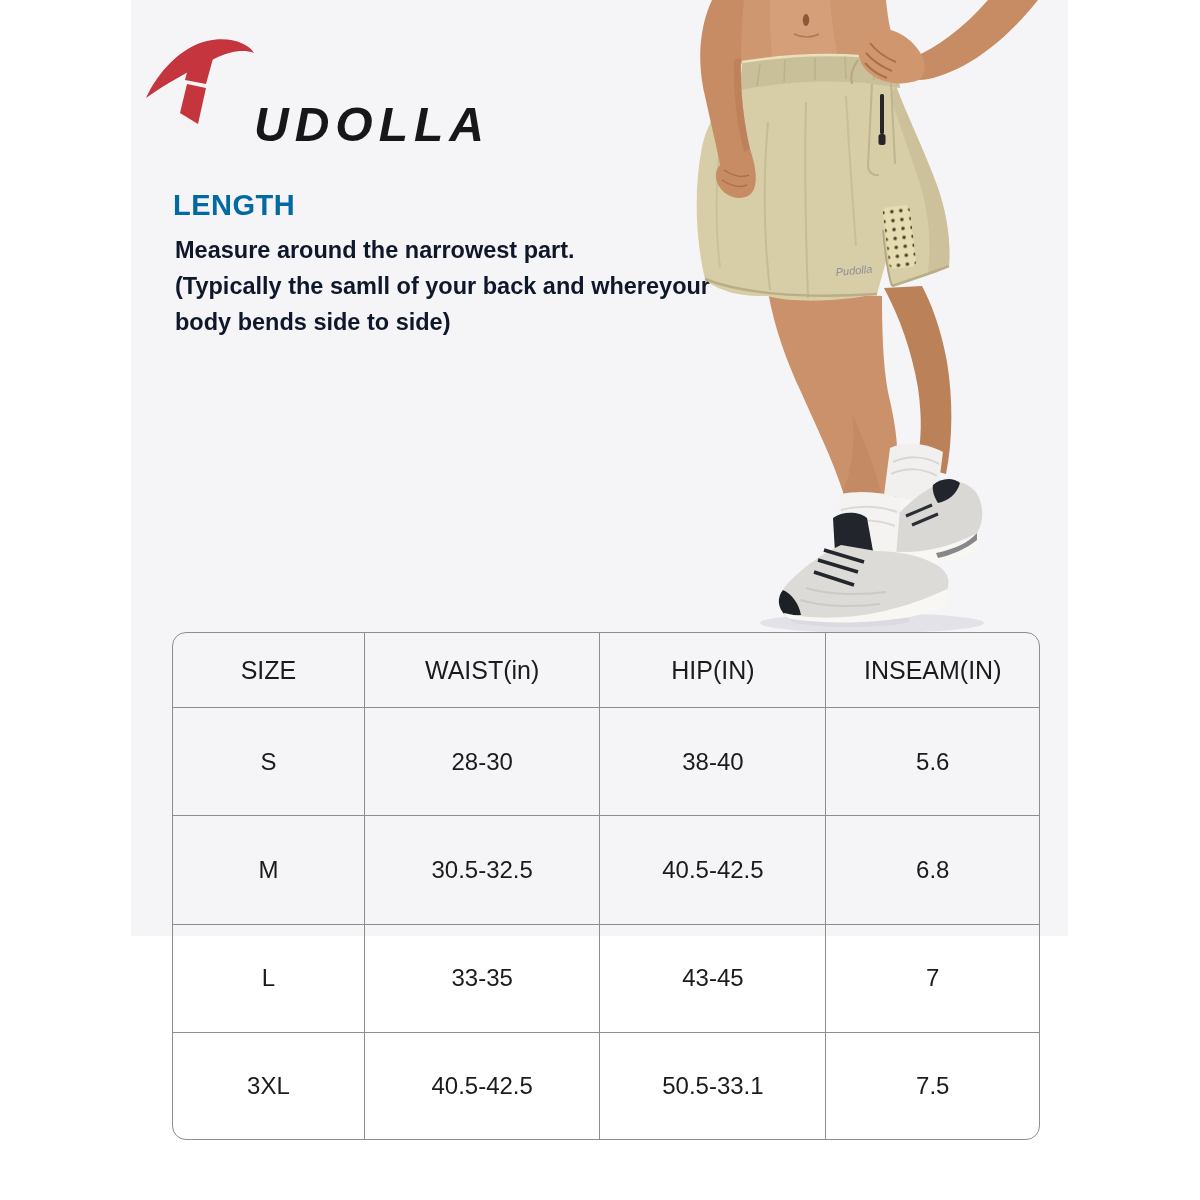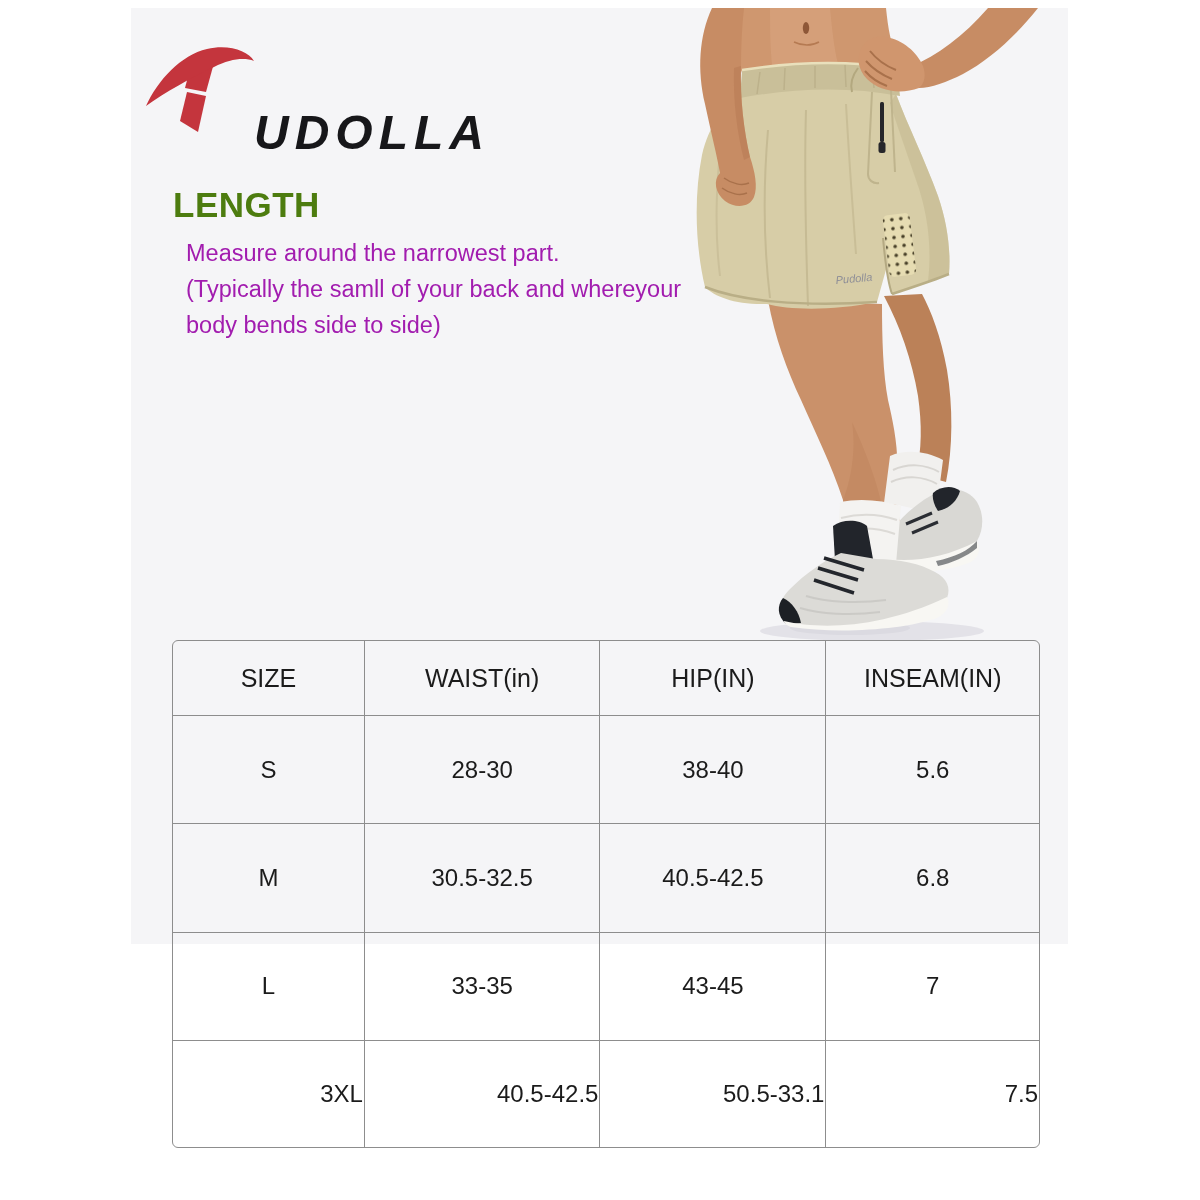"UDOLLA" .canvas { top: 8px -> 0 }
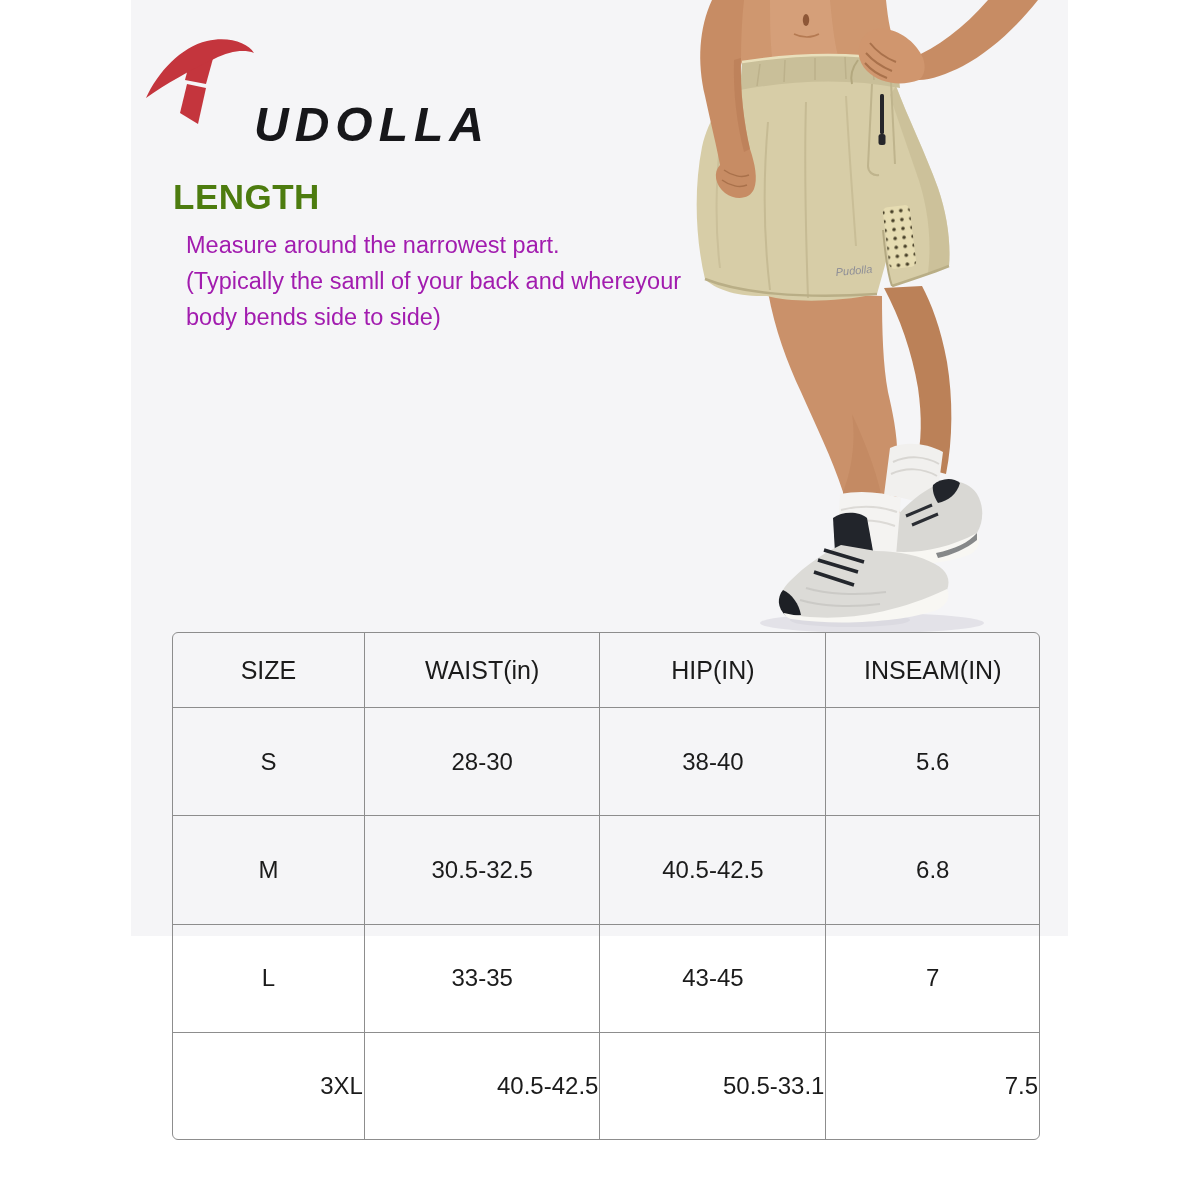"LENGTH" .sec h2 { color: #4d7c0f -> #0369a1; font-size: 35px -> 29px; margin: 4px 0 10px 0 -> 12px 0 10px 0 }
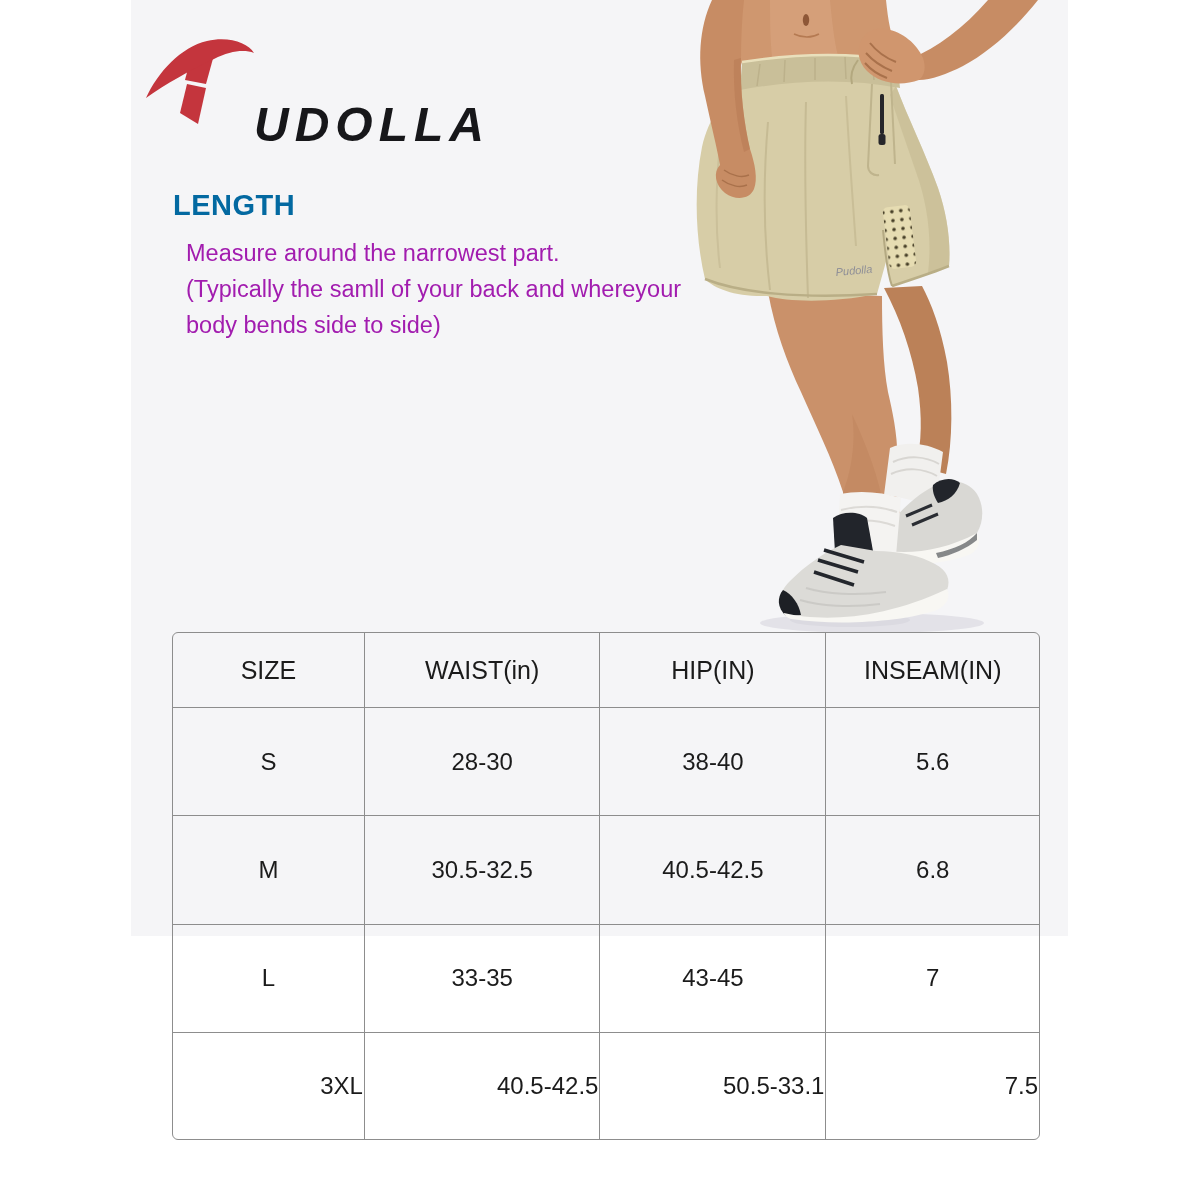"Measure around the narrowest part." .sec p { color: #a21caf -> #0f172a; font-weight: none -> bold; margin: 13px -> 2px }
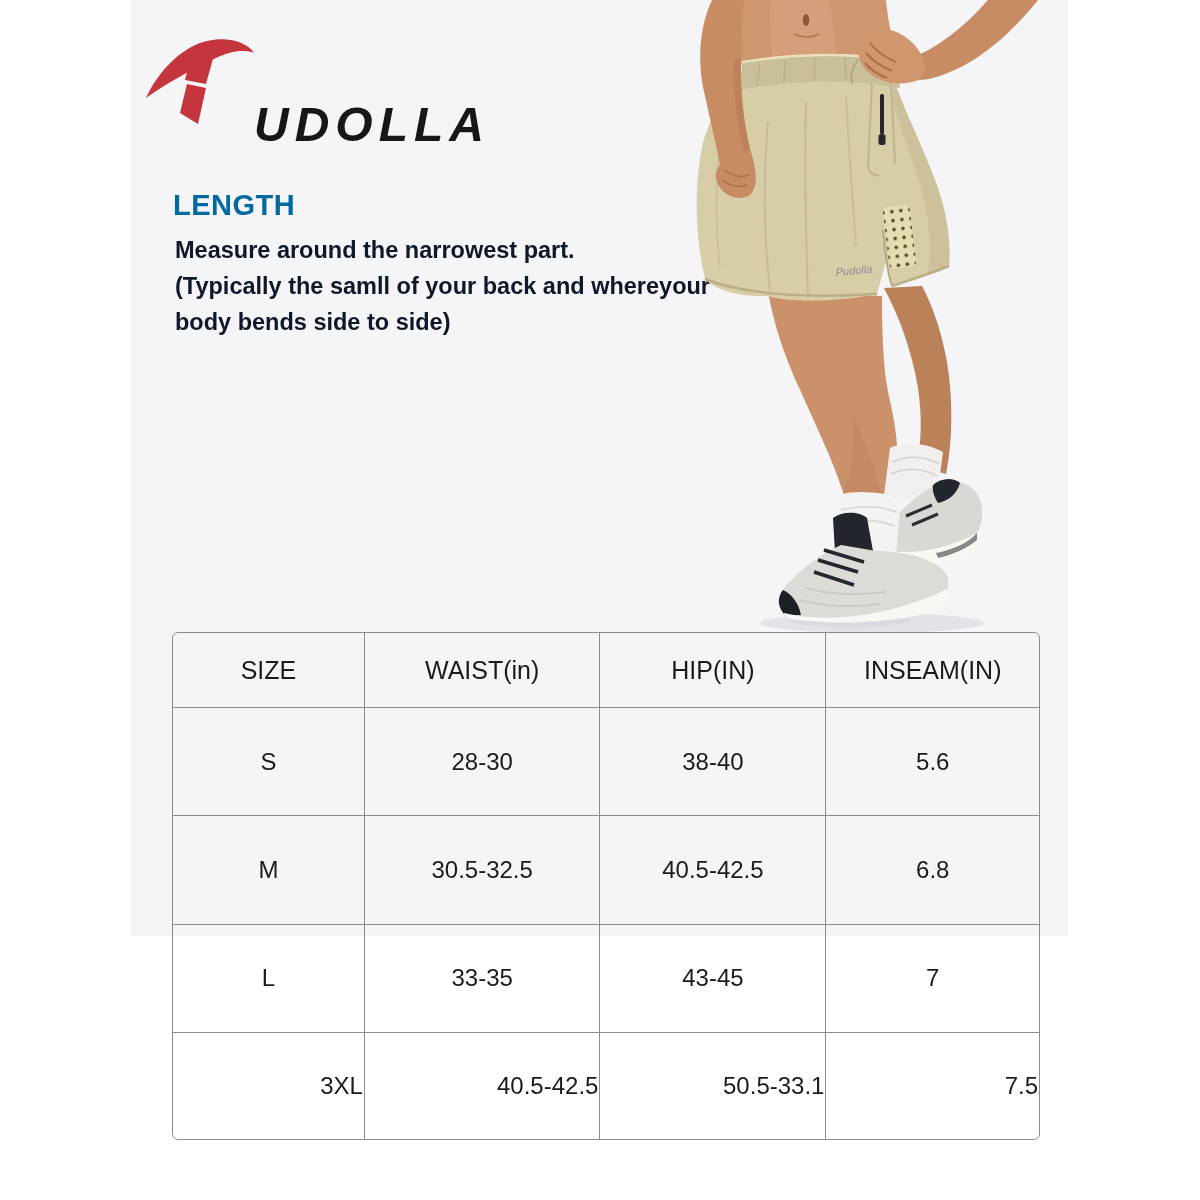"SIZE" .tableWrap { border-radius: 6px -> 14px }
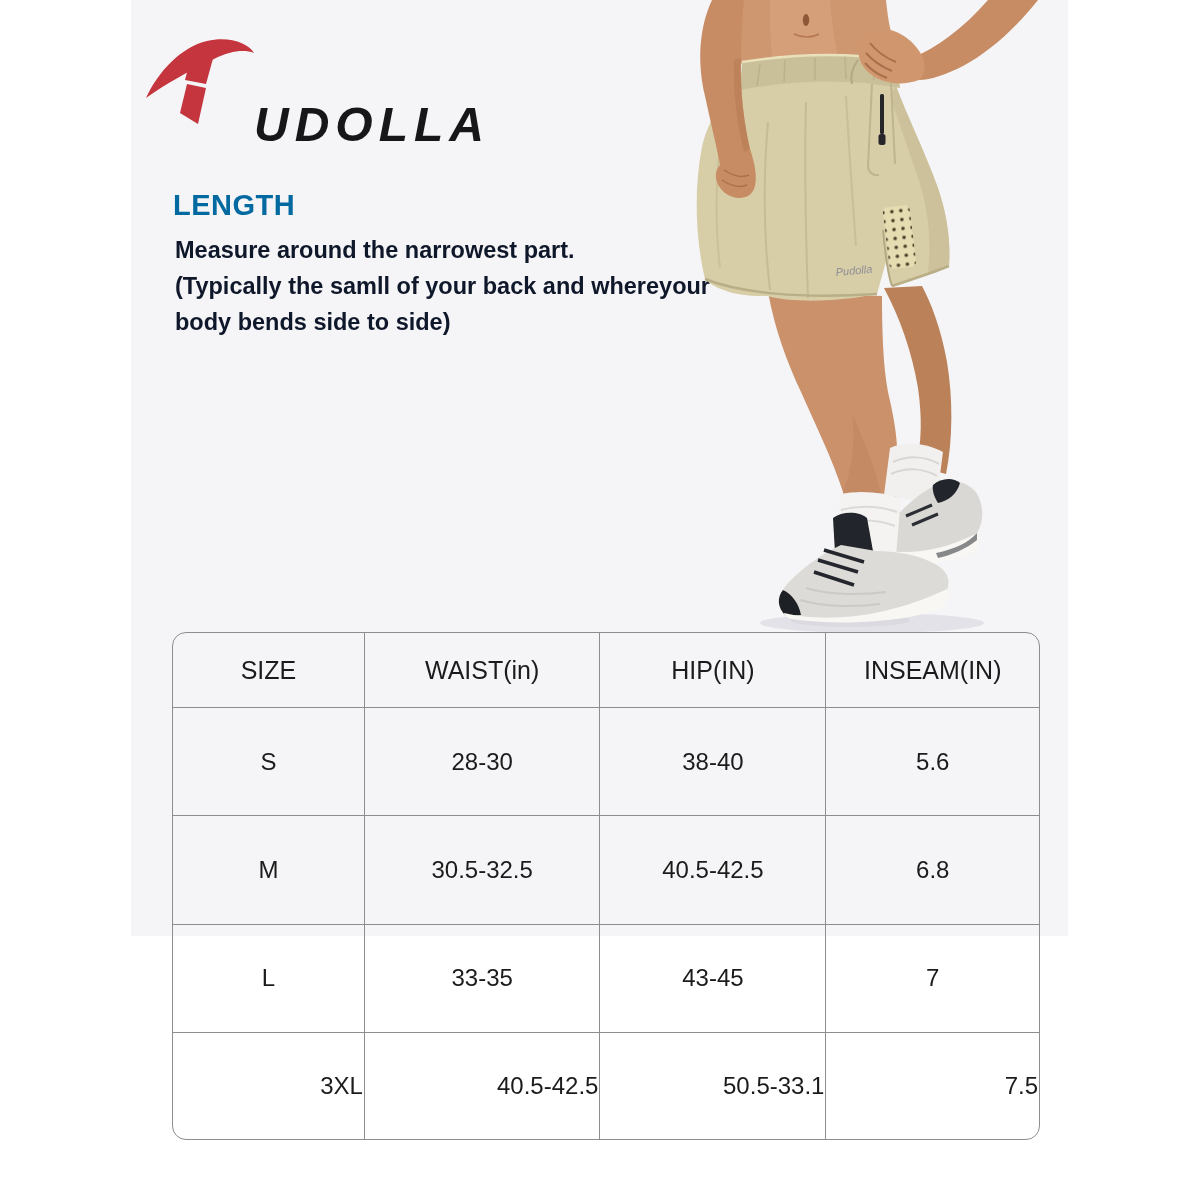"3XL" table.size tr:last-child td { text-align: right -> none }
